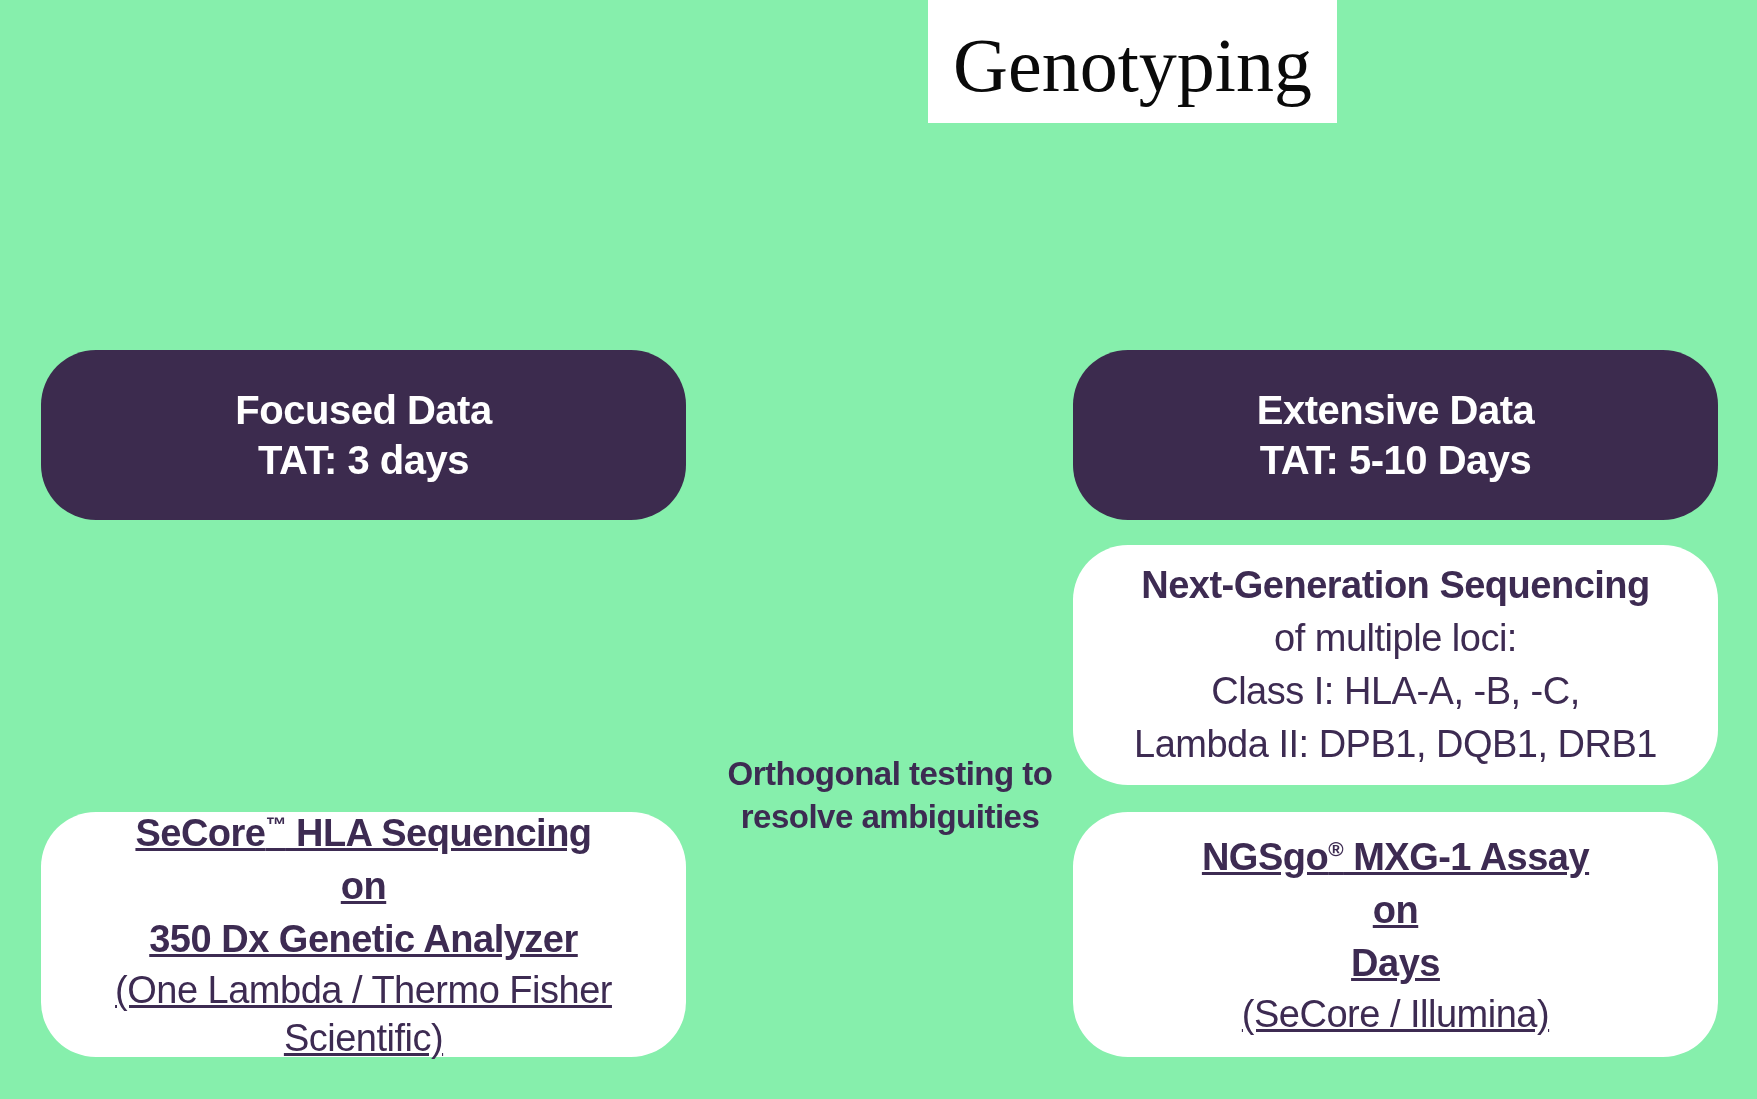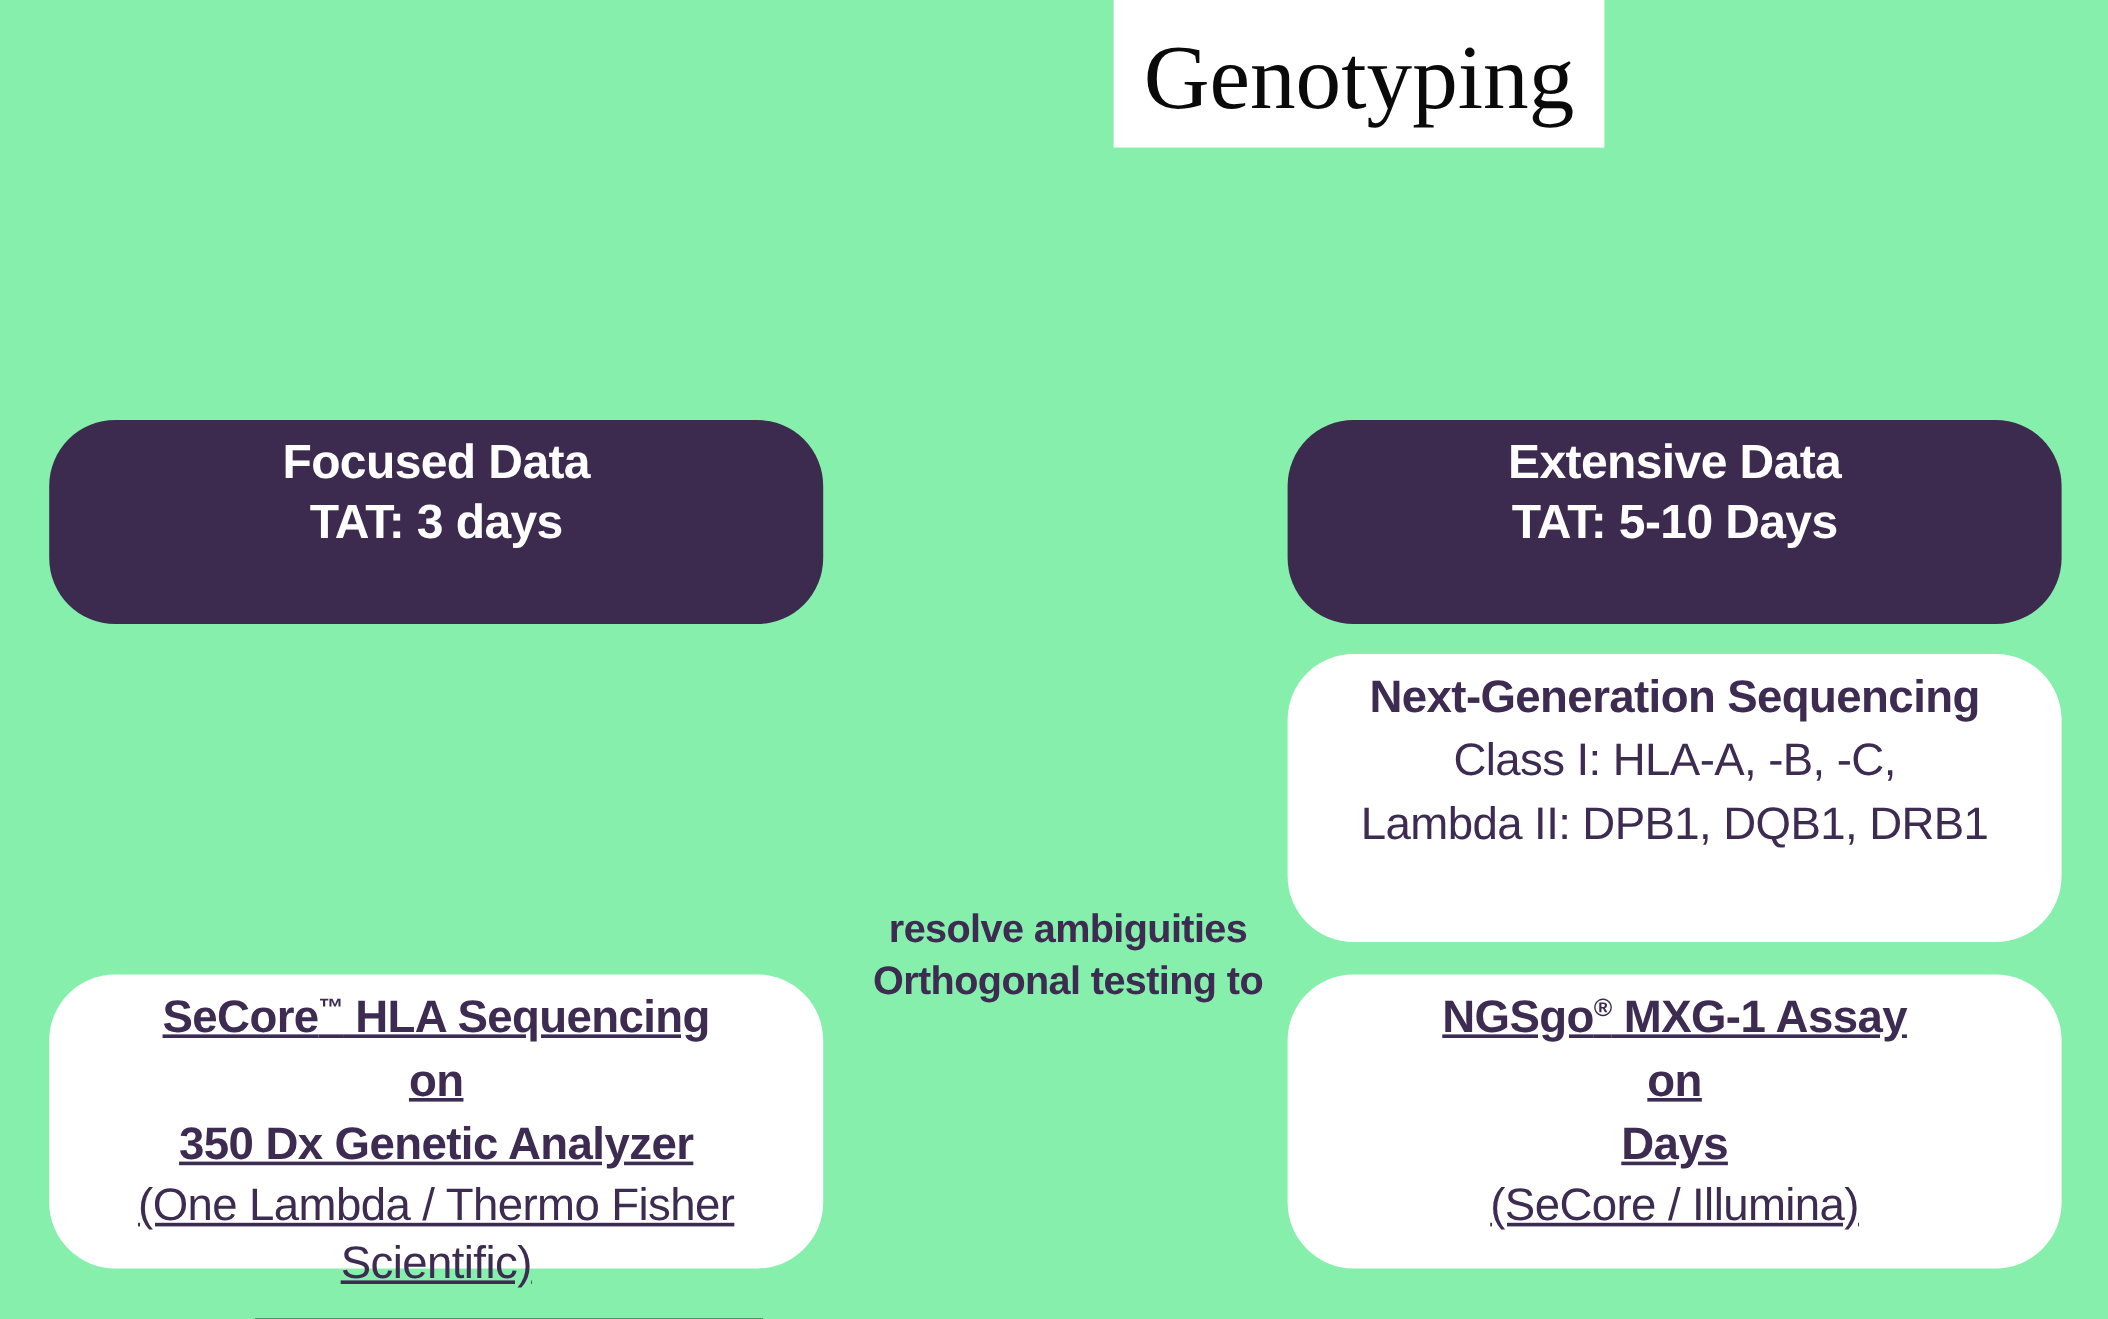"Focused Data" .pill { justify-content: flex-start -> center }
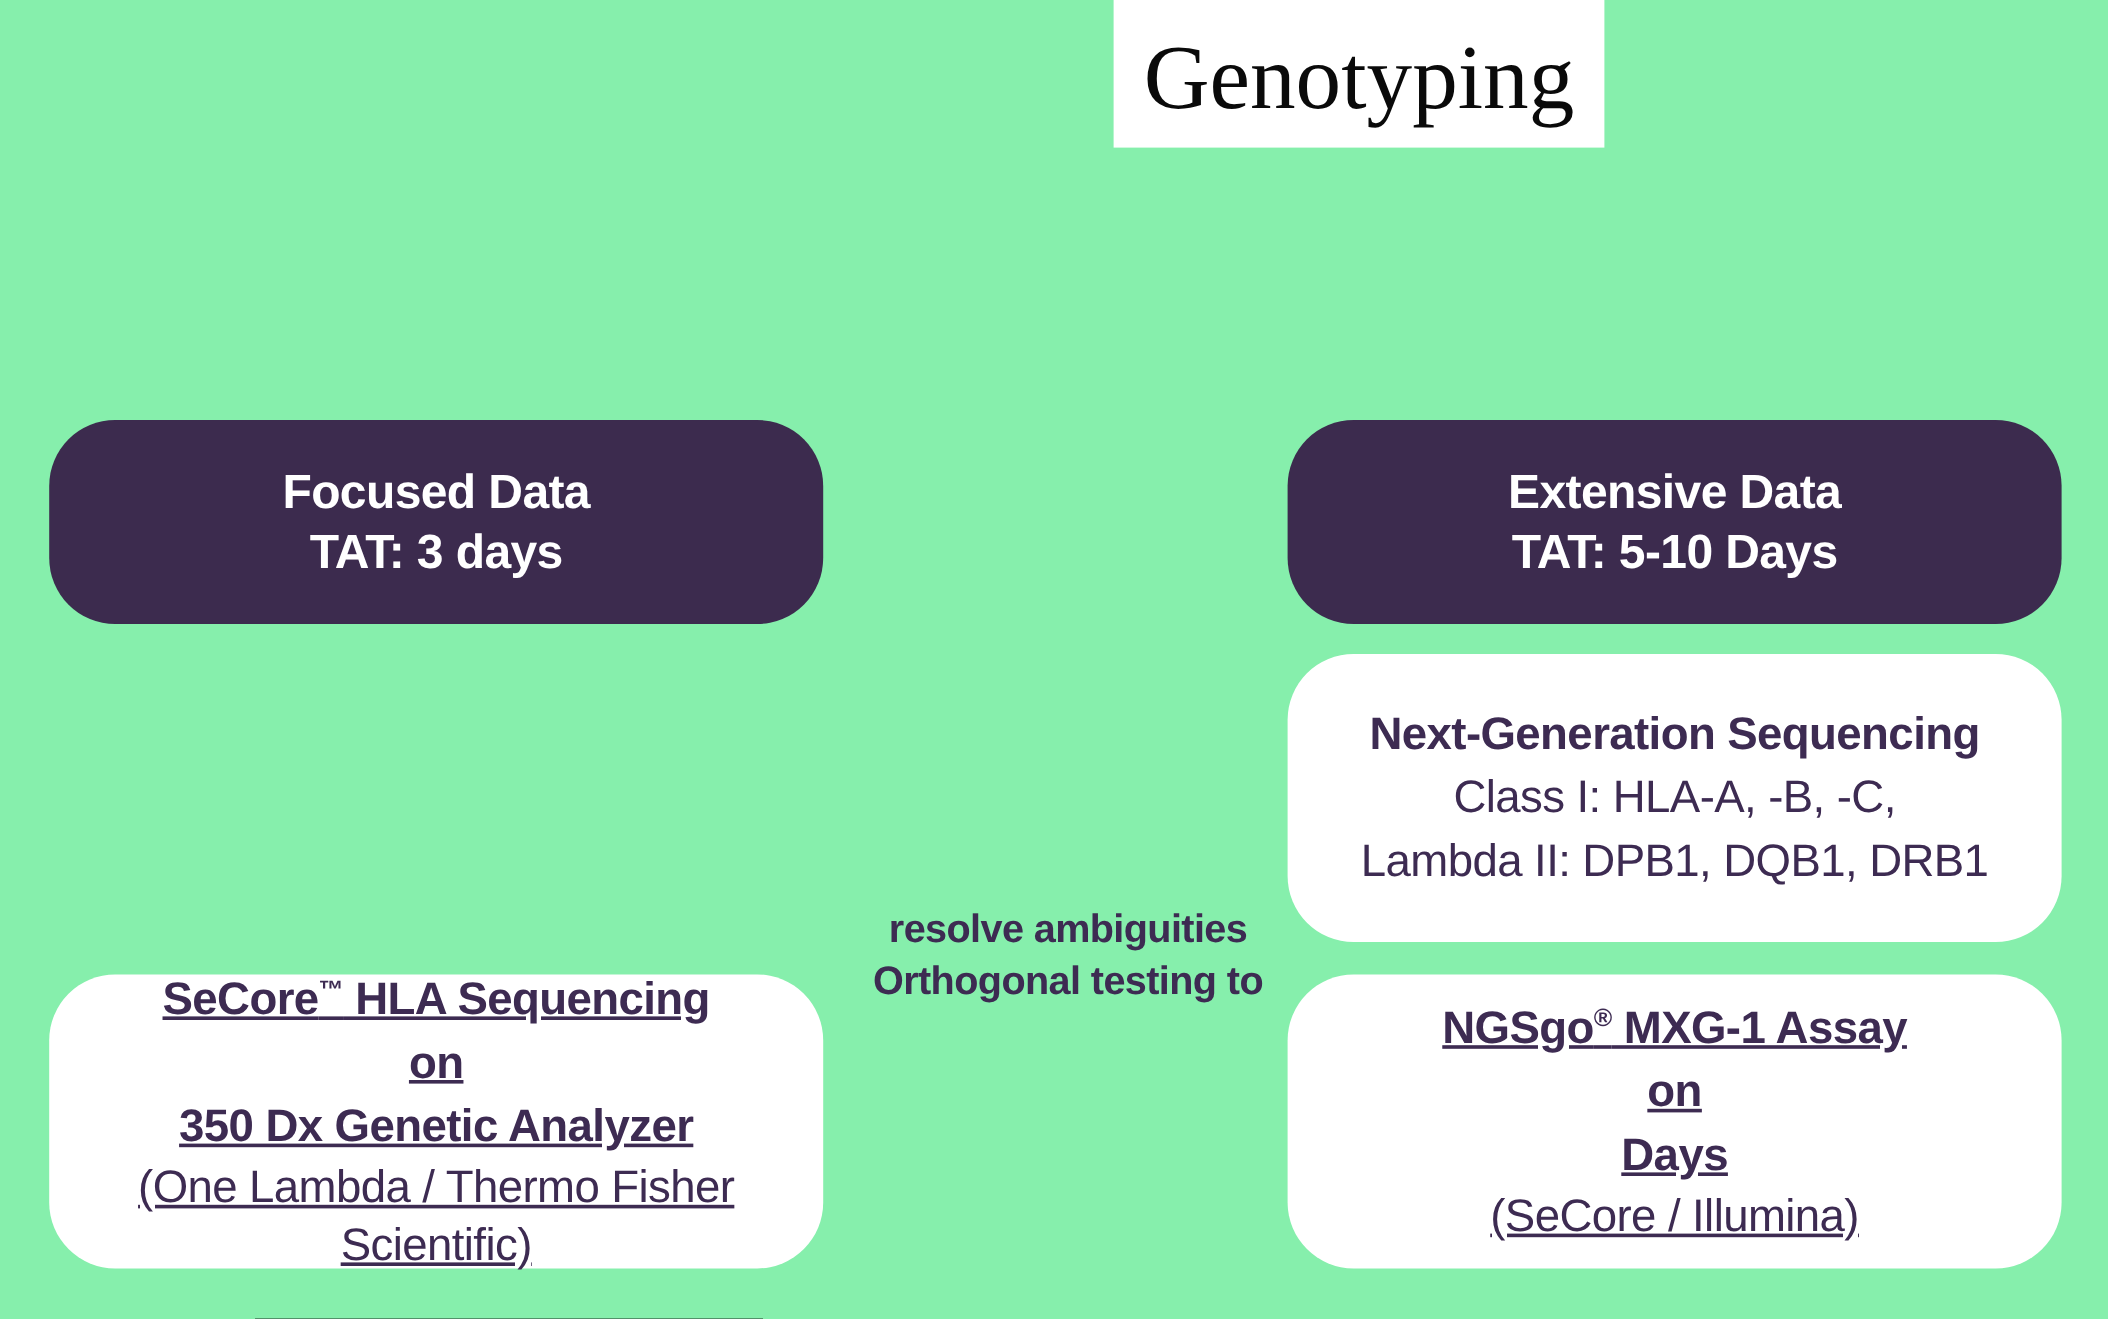"of multiple loci:" div.reg-line { html: none -> <div>of multiple loci:</div> }
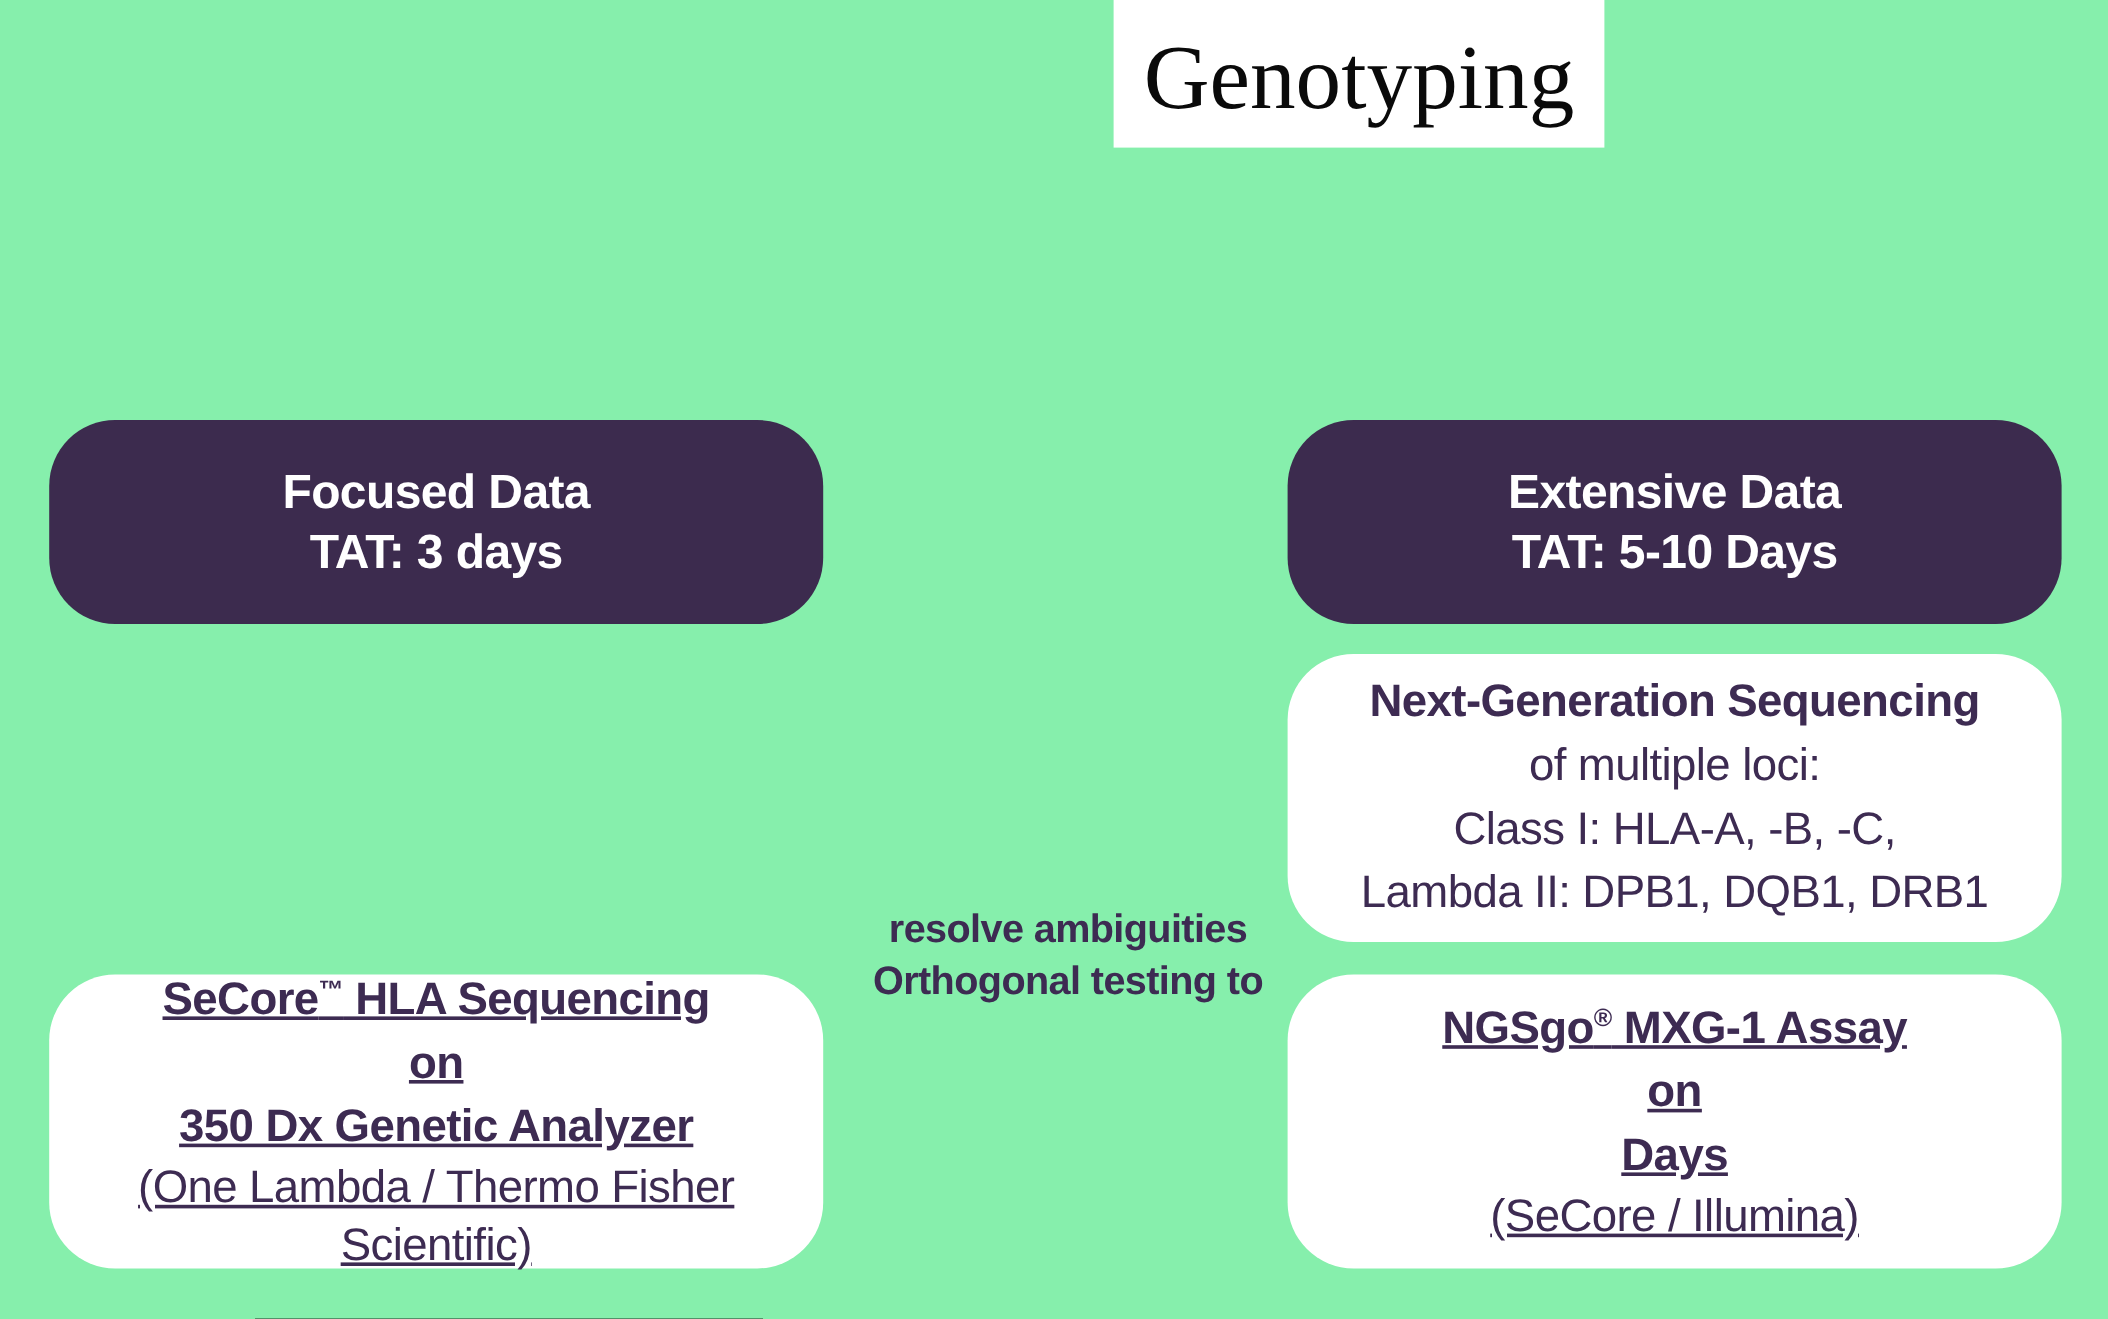"resolve ambiguities" div { order: before "Orthogonal testing to" -> after "Orthogonal testing to" }
